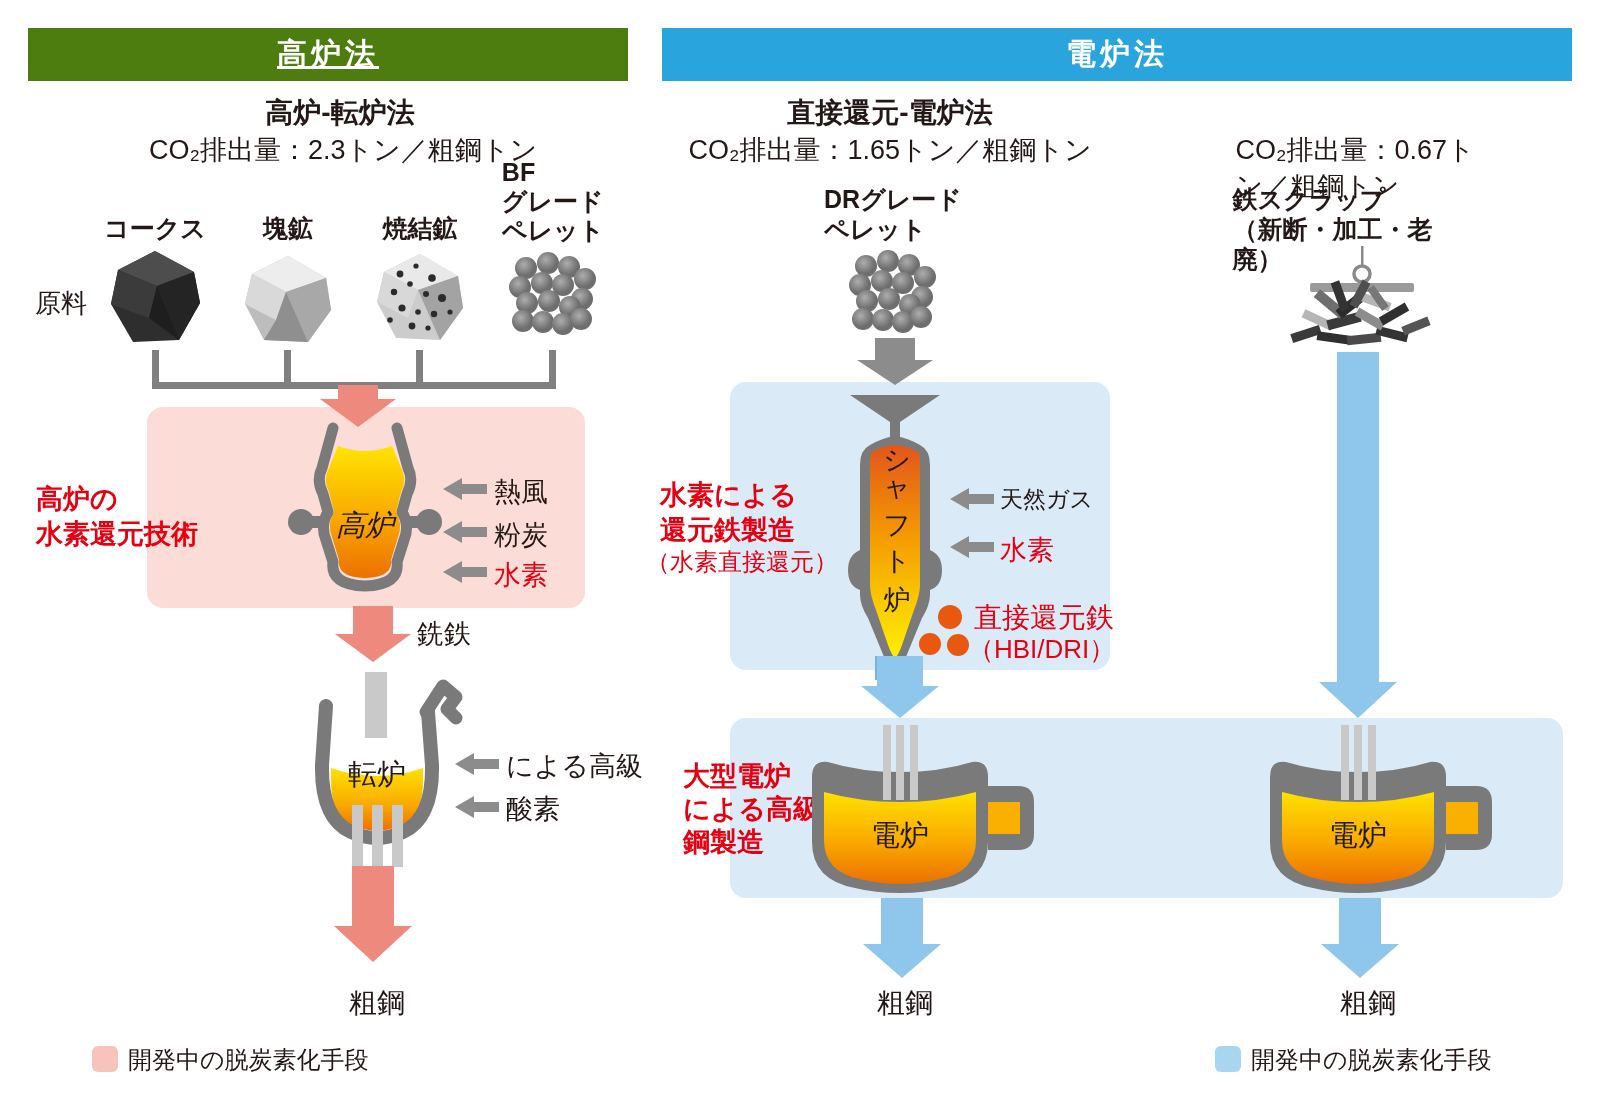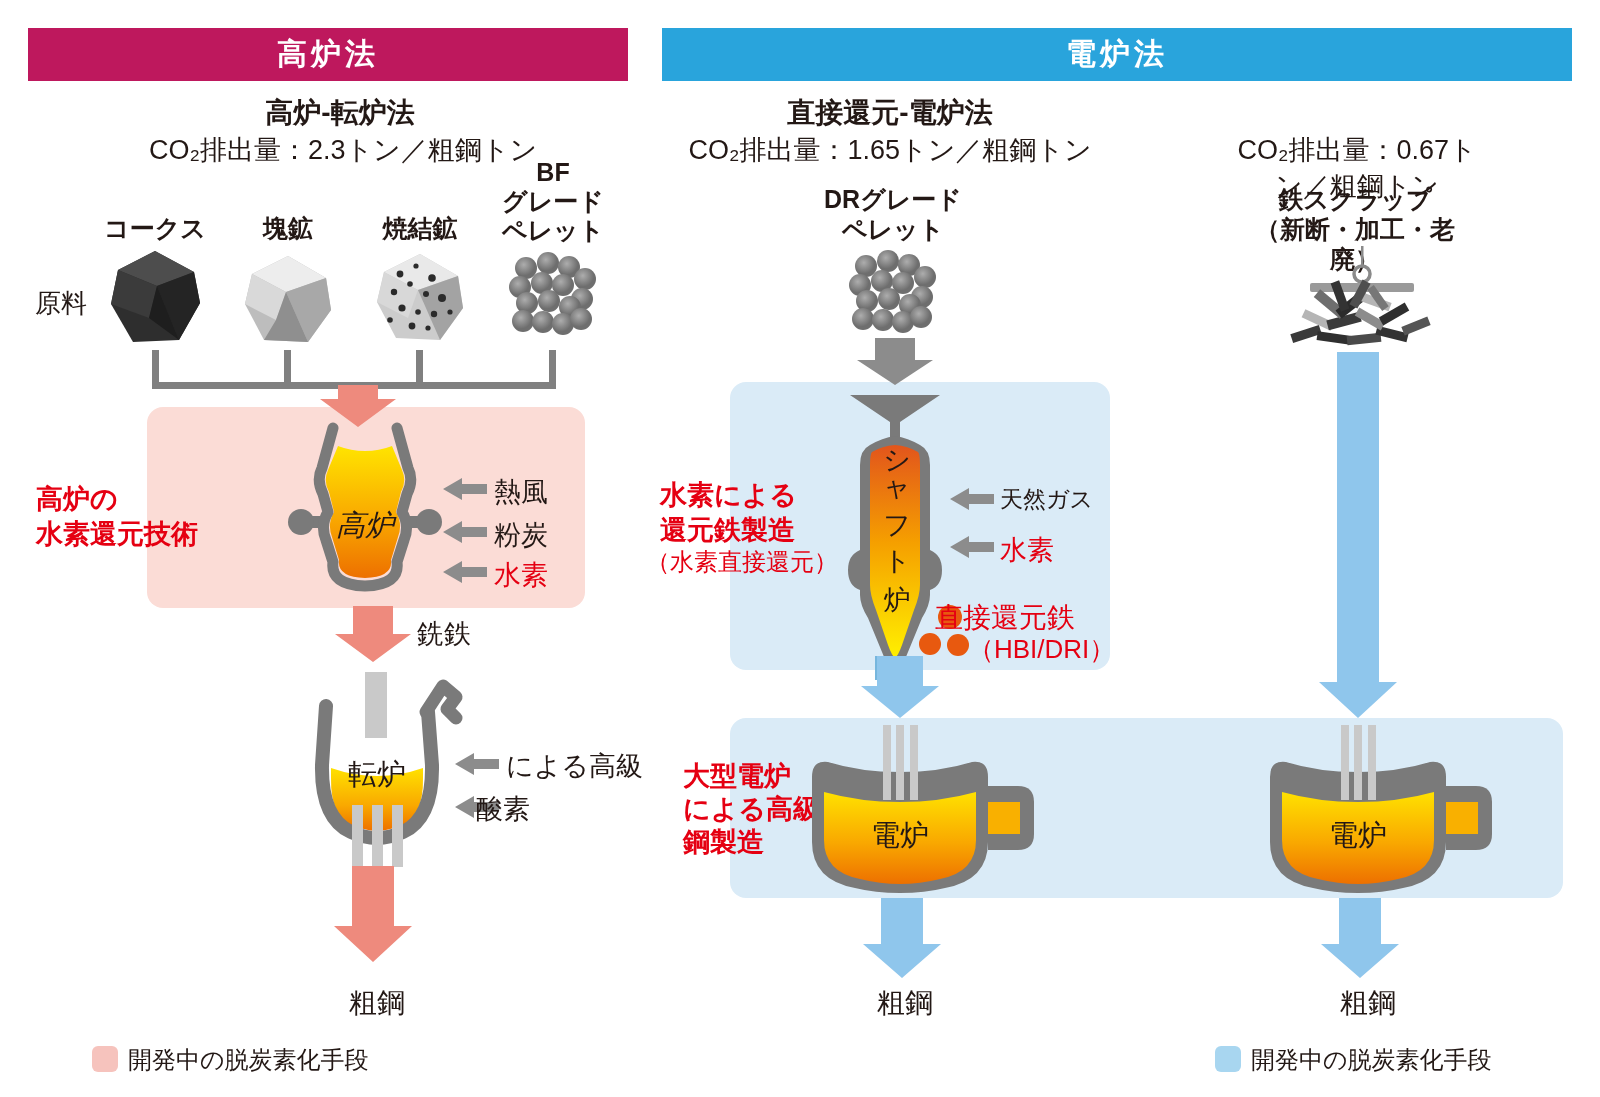"高炉法" .banner.red { background: #be185d -> #4d7c0f; text-decoration: none -> underline }
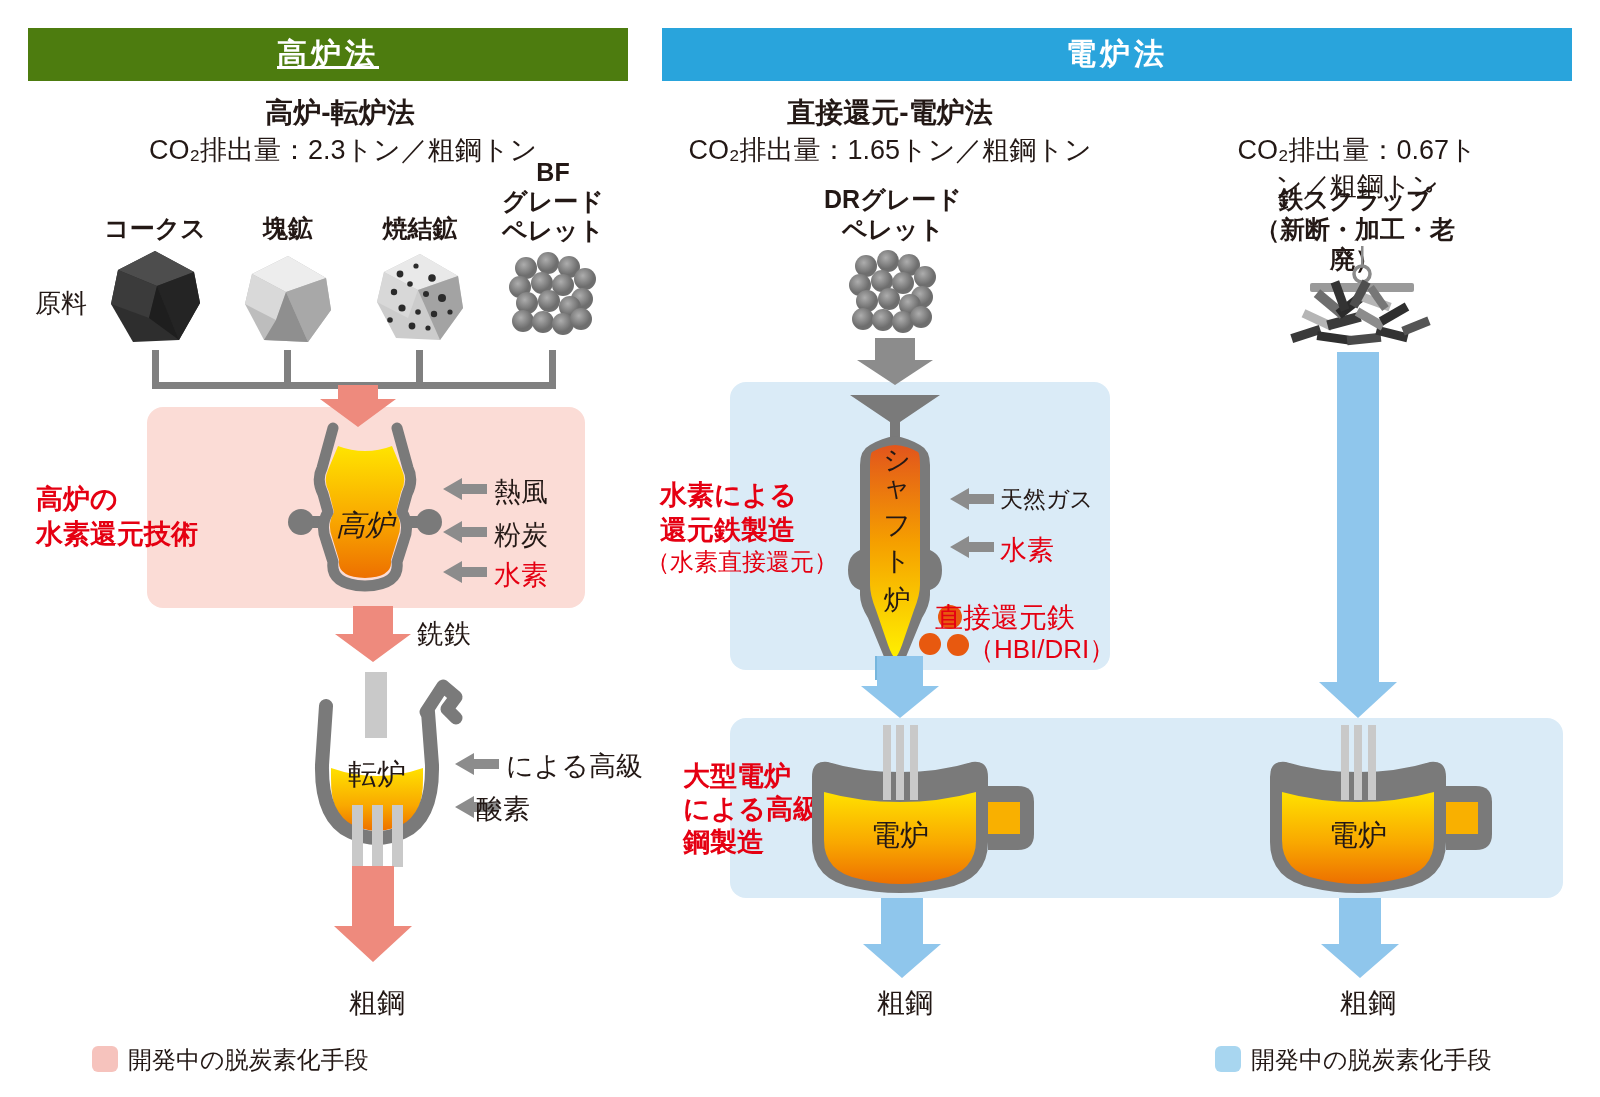"高炉-転炉法" .ctext { text-align: center -> none }
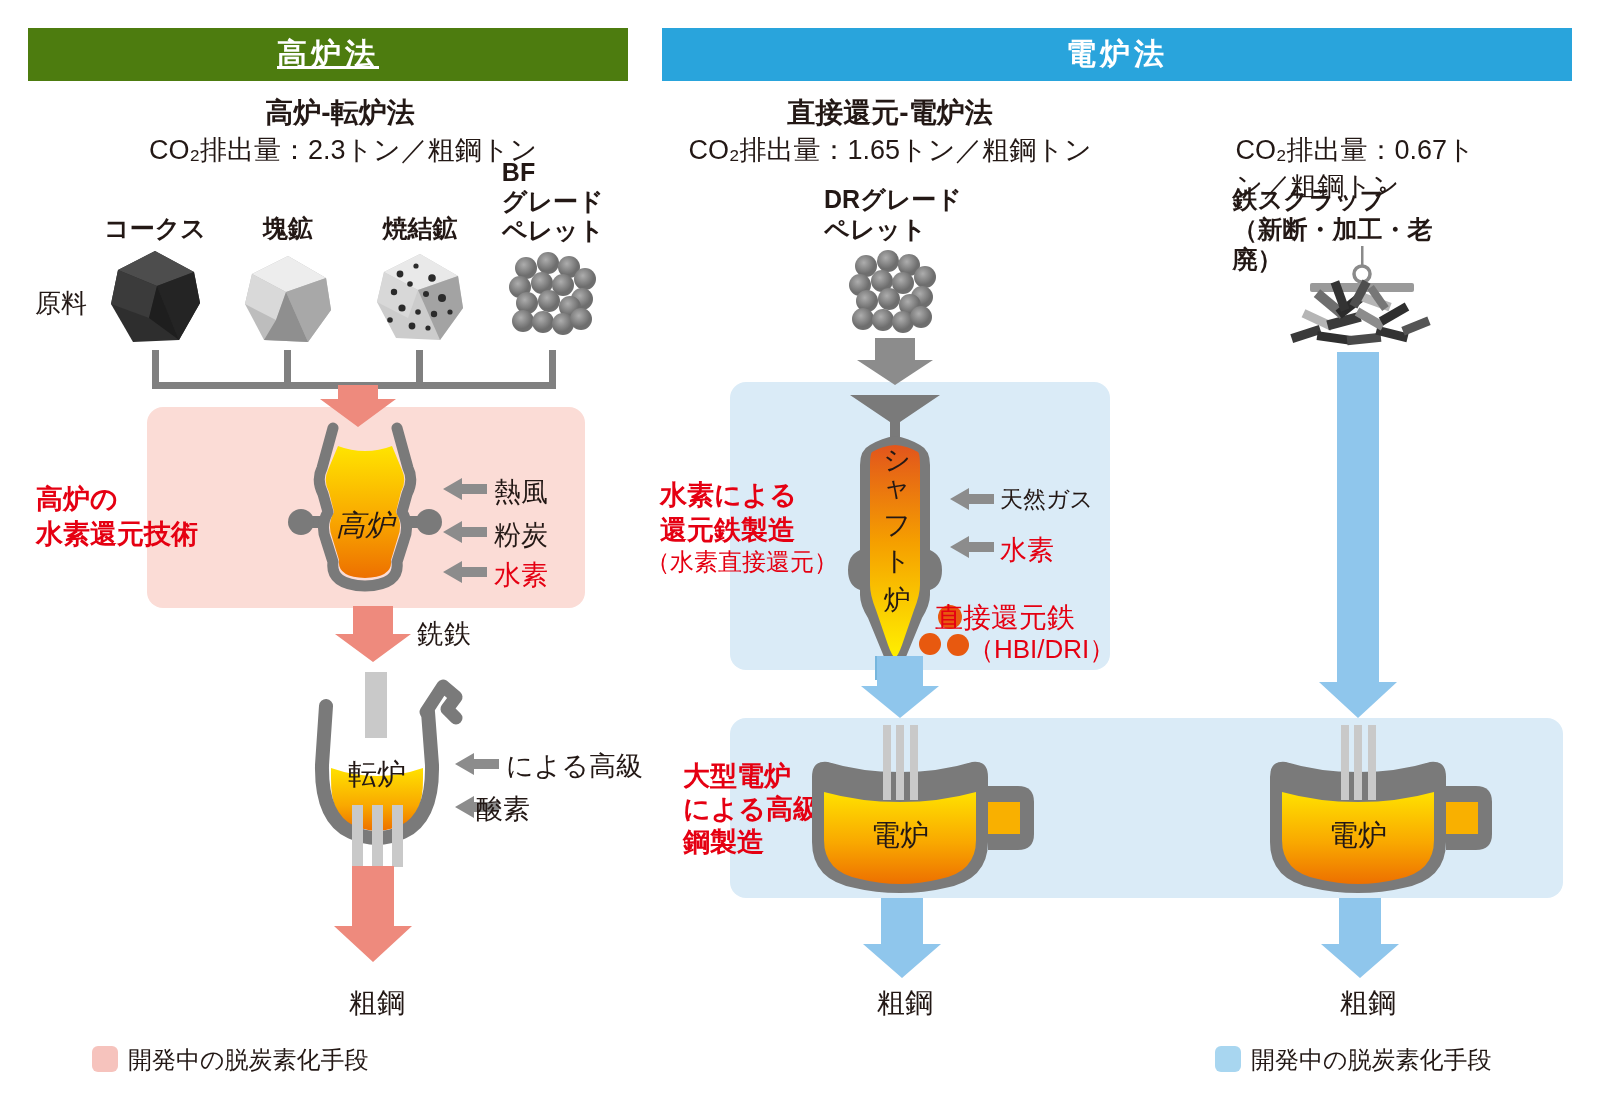"直接還元鉄" div.ltext { left: 935px -> 974px }
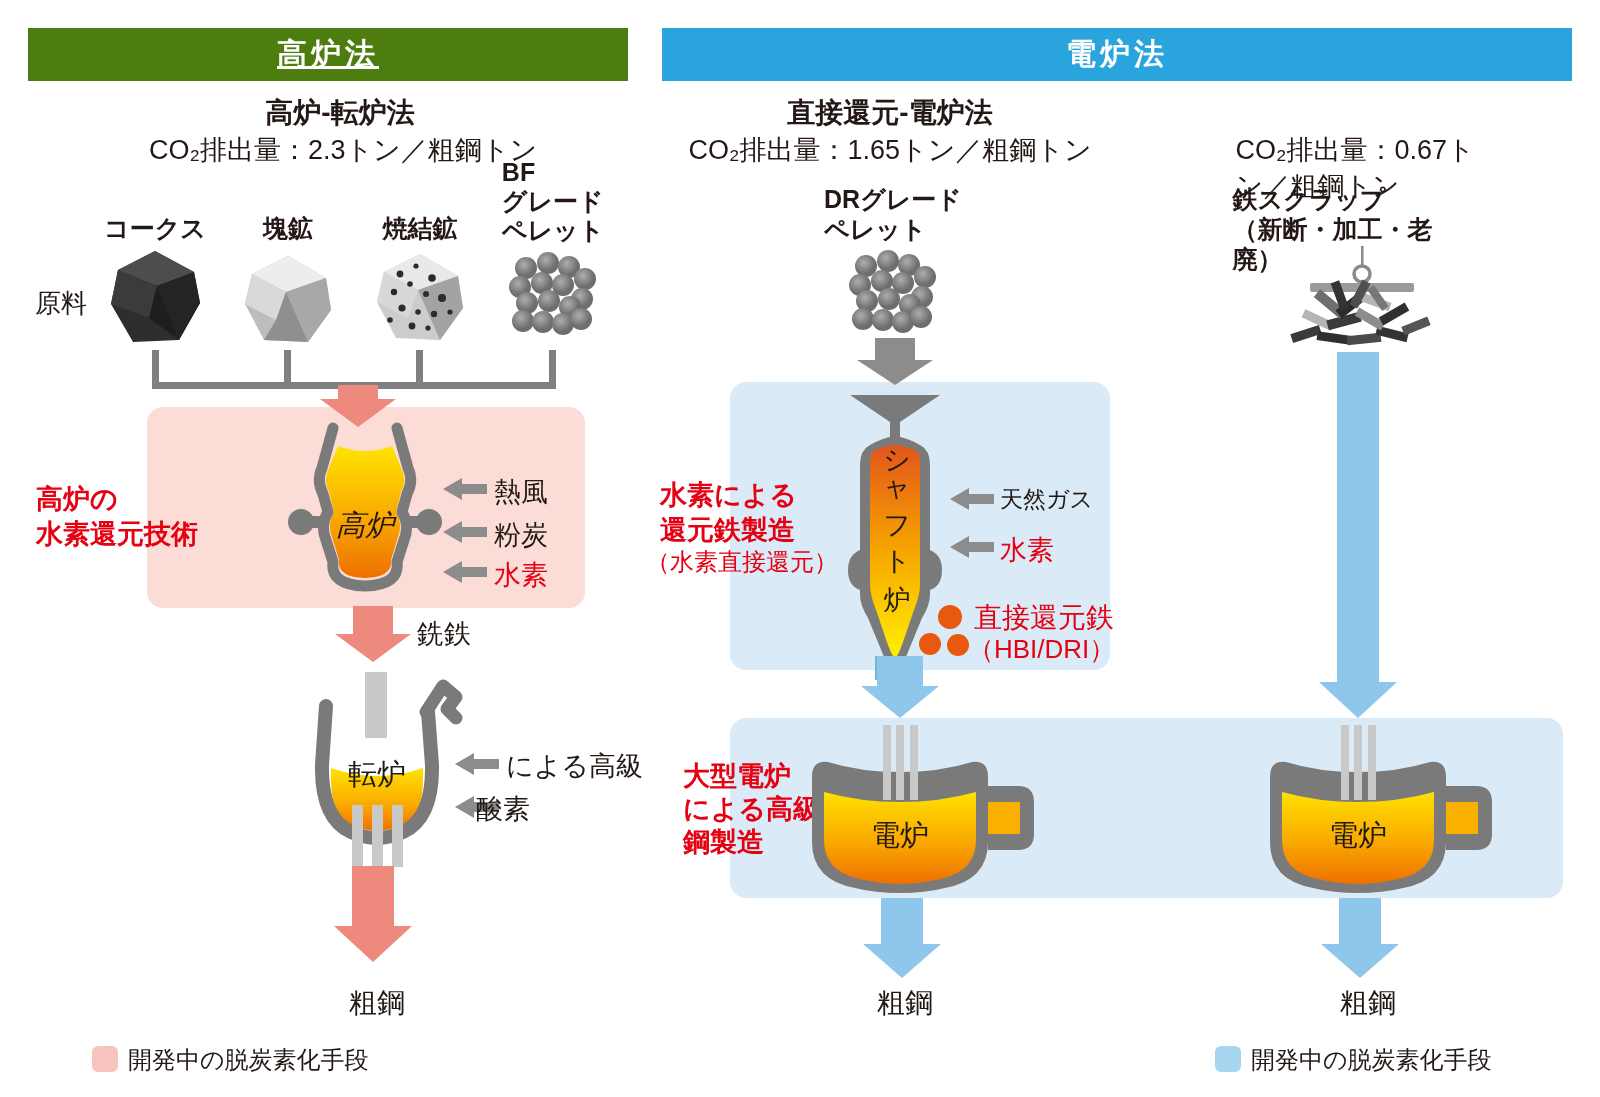"酸素" div.ltext { left: 476px -> 506px }
